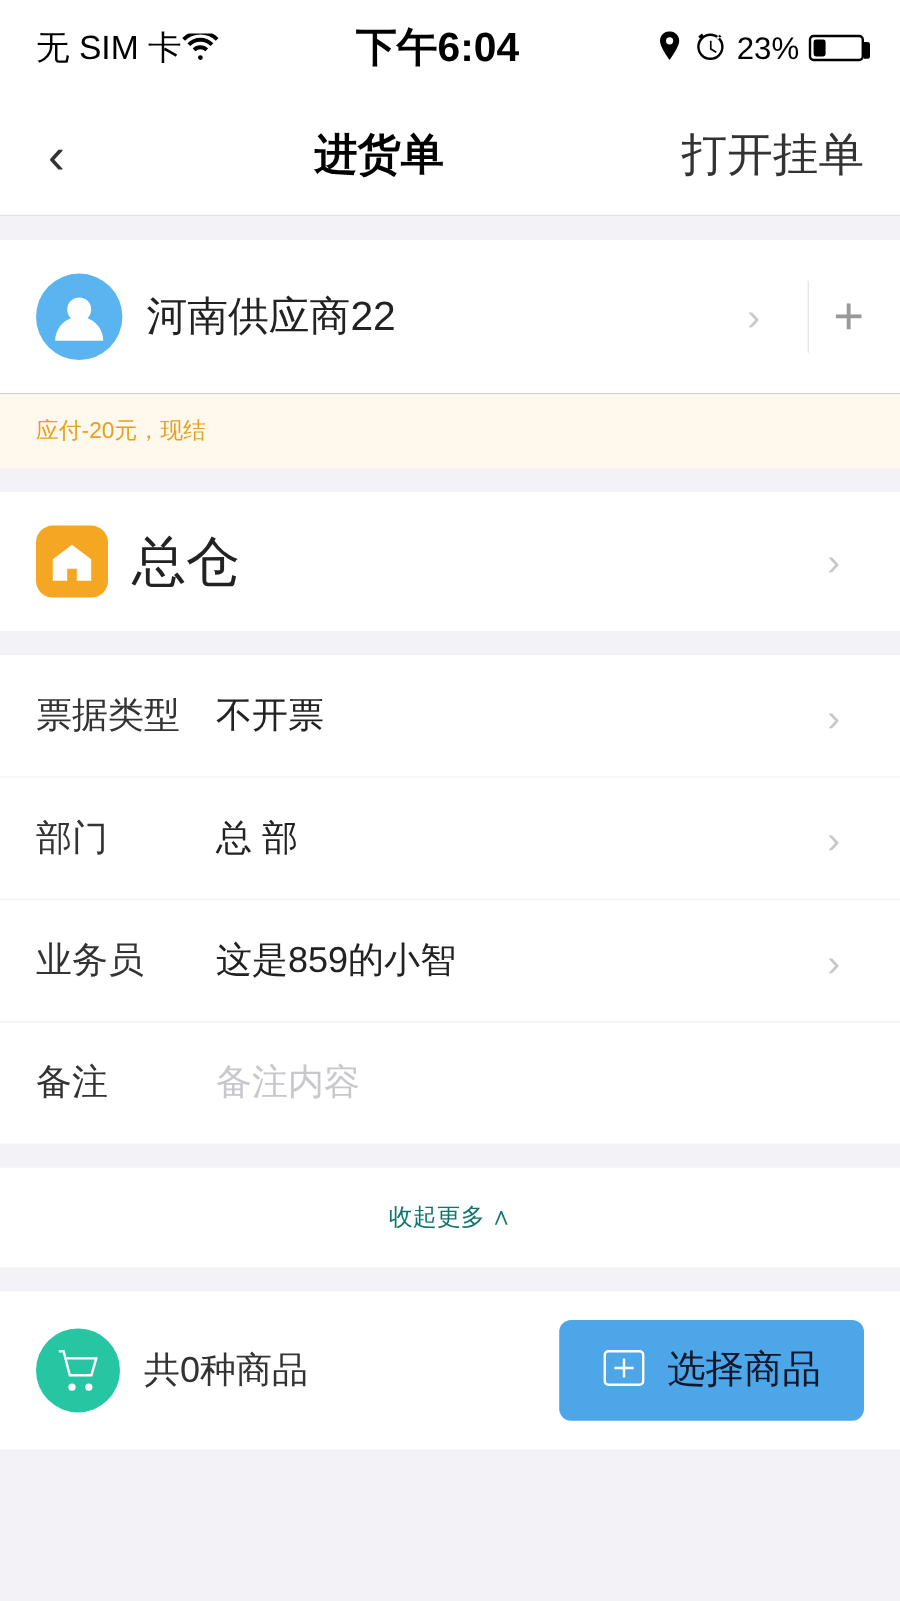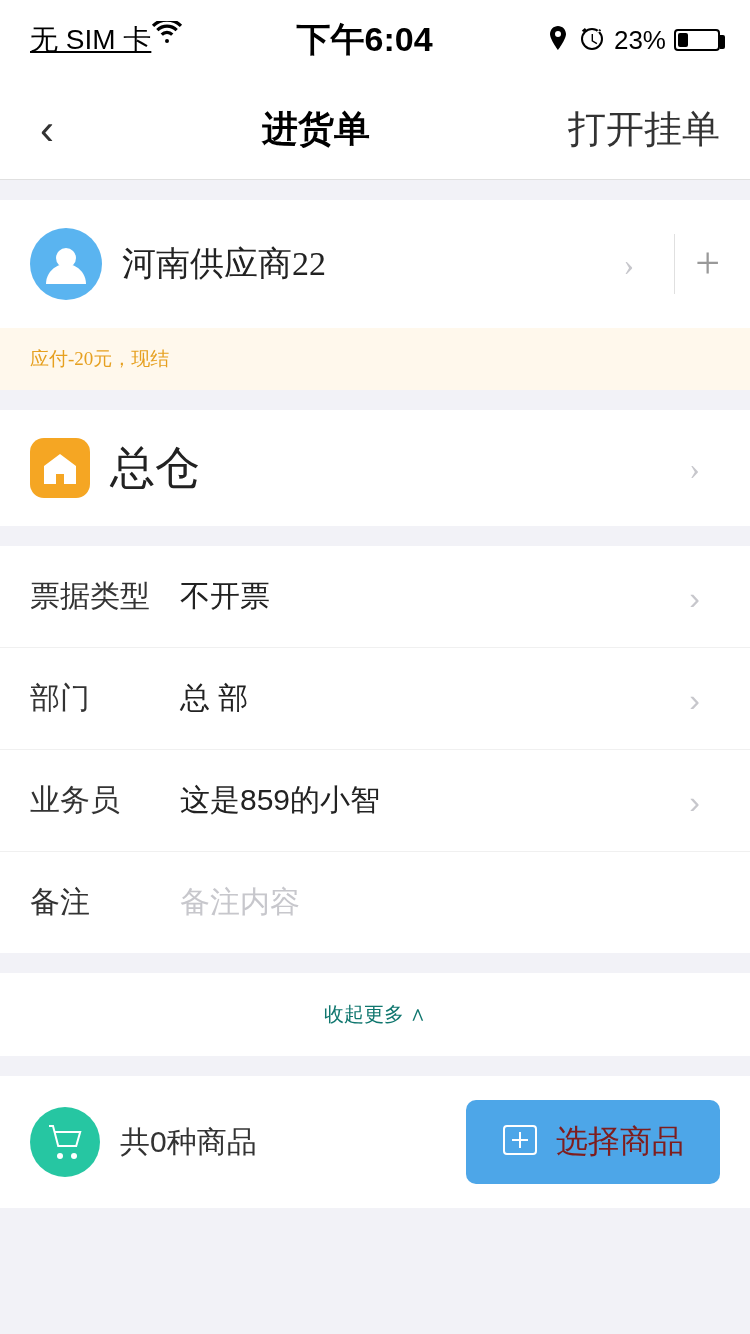"无 SIM 卡" .status-left { align-items: flex-start -> center; text-decoration: underline -> none }
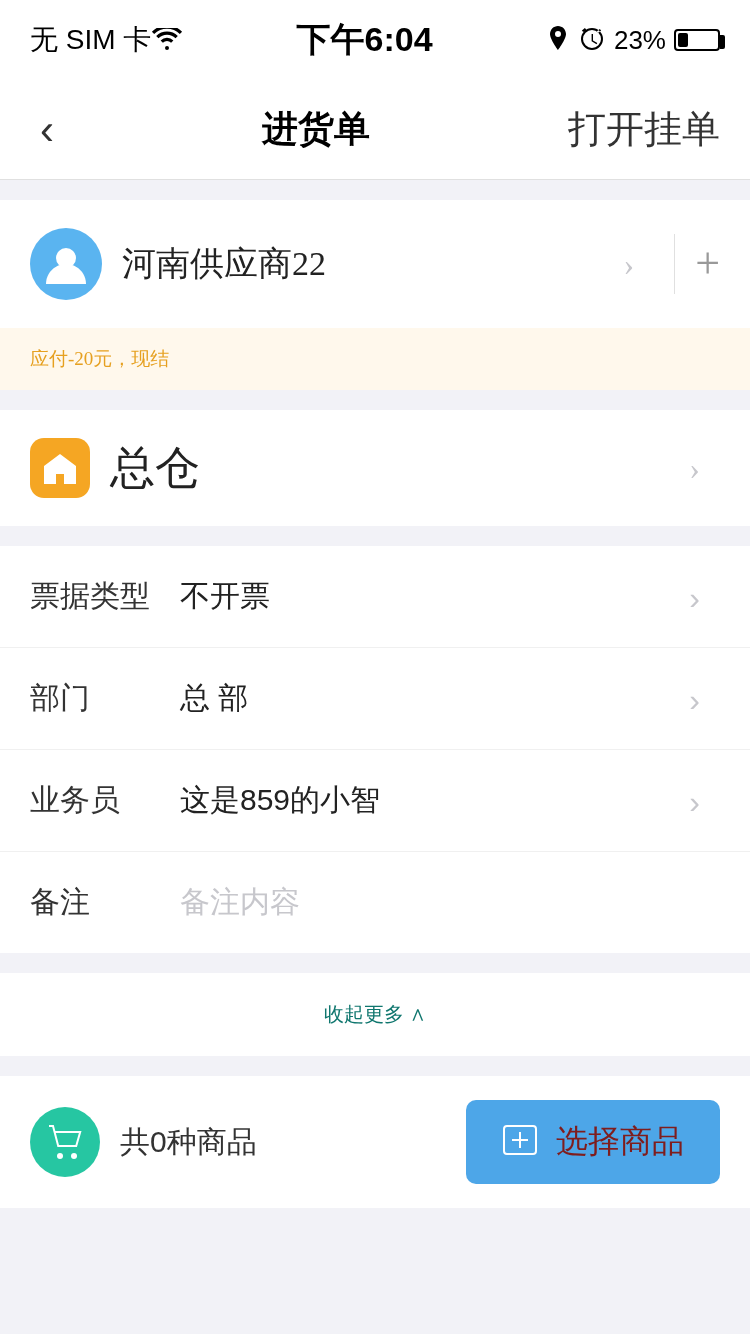"河南供应商22" .card-section { font-family: Liberation Serif, serif -> none }
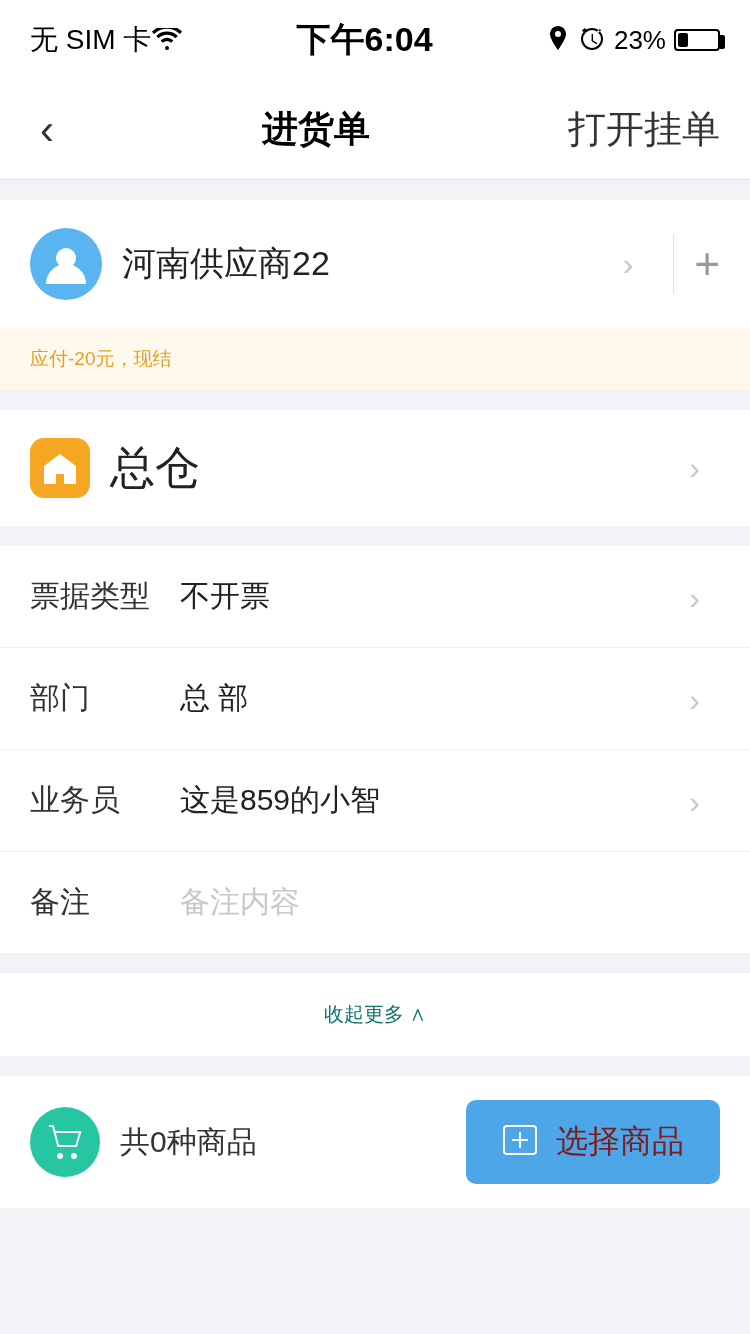"选择商品" .select-btn { color: #7f1d1d -> #0f172a }
